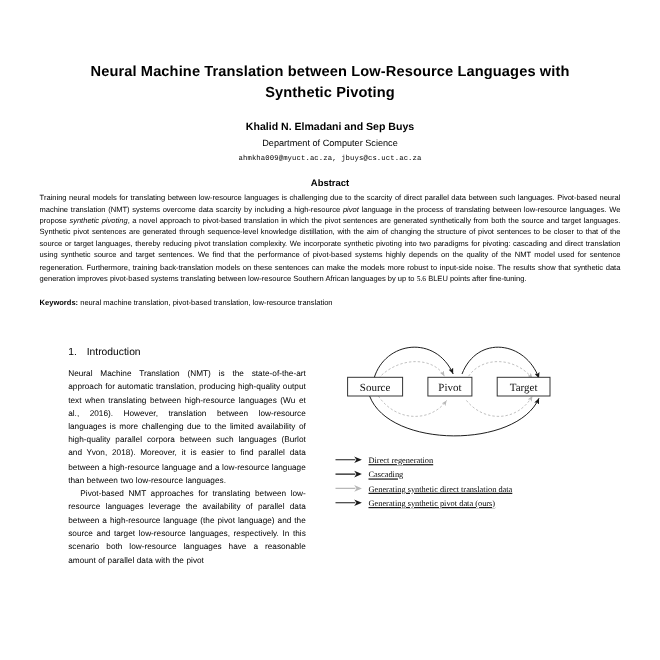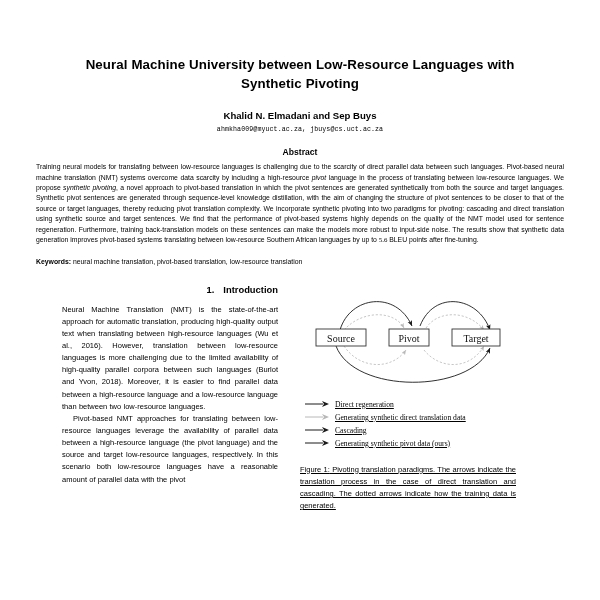"Neural Machine University between" h1.paper-title { text: University -> Translation }
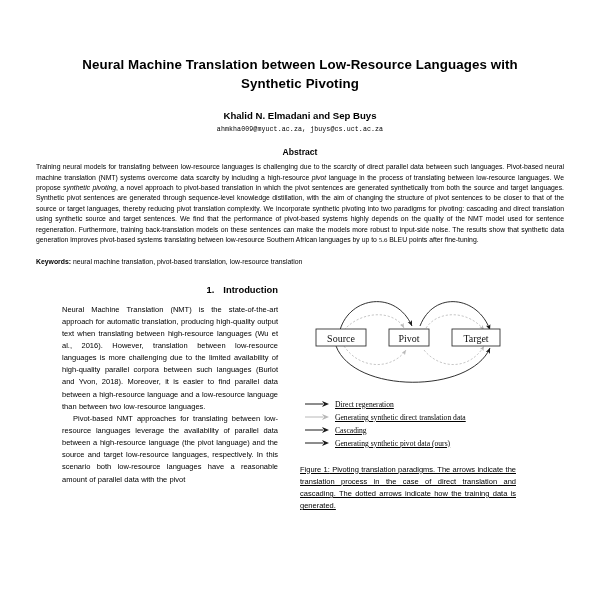"Department of Computer Science" div.affil { html: none -> <div>Department of Computer Science</div> }
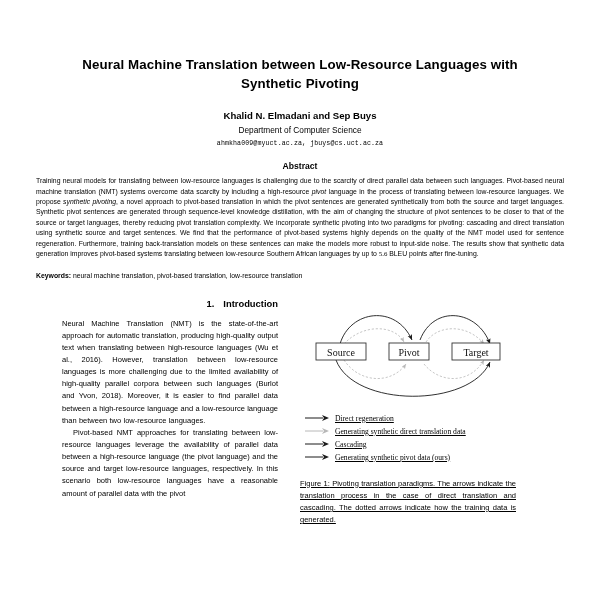"1. Introduction" .section-head { font-weight: bold -> normal; margin: 0 0 9px 0 -> 16px 0 9px 0; text-align: right -> left }
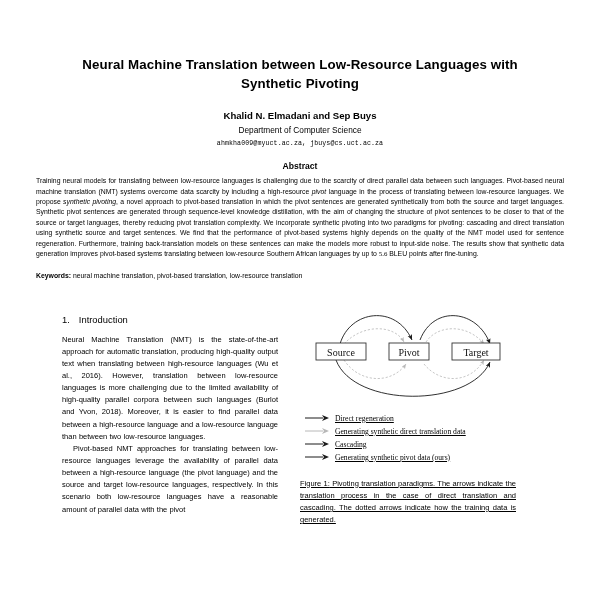"Generating synthetic direct translation" div.legend-row { order: before "Cascading" -> after "Cascading" }
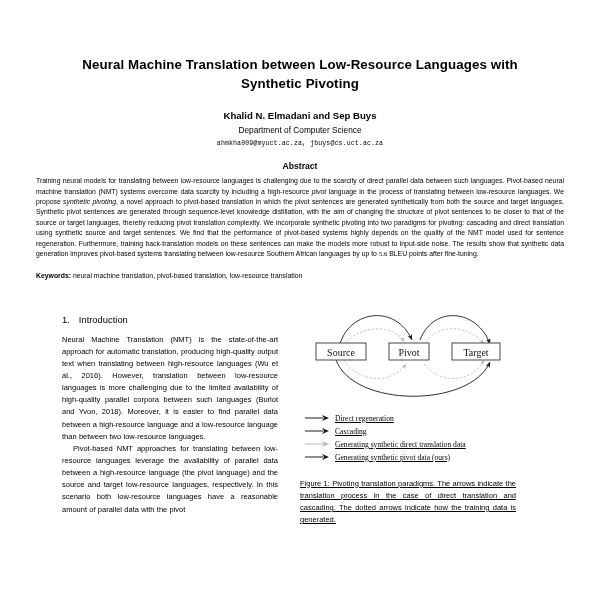"Figure 1: Pivoting translation" div.caption { html: <div><span>Figure 1:</span><span> Pivoting translation paradigms. The arrows indicate the translation process in the case of direct translation and cascading. The dotted arrows indicate how the training data is generated.</span></div> -> none }
